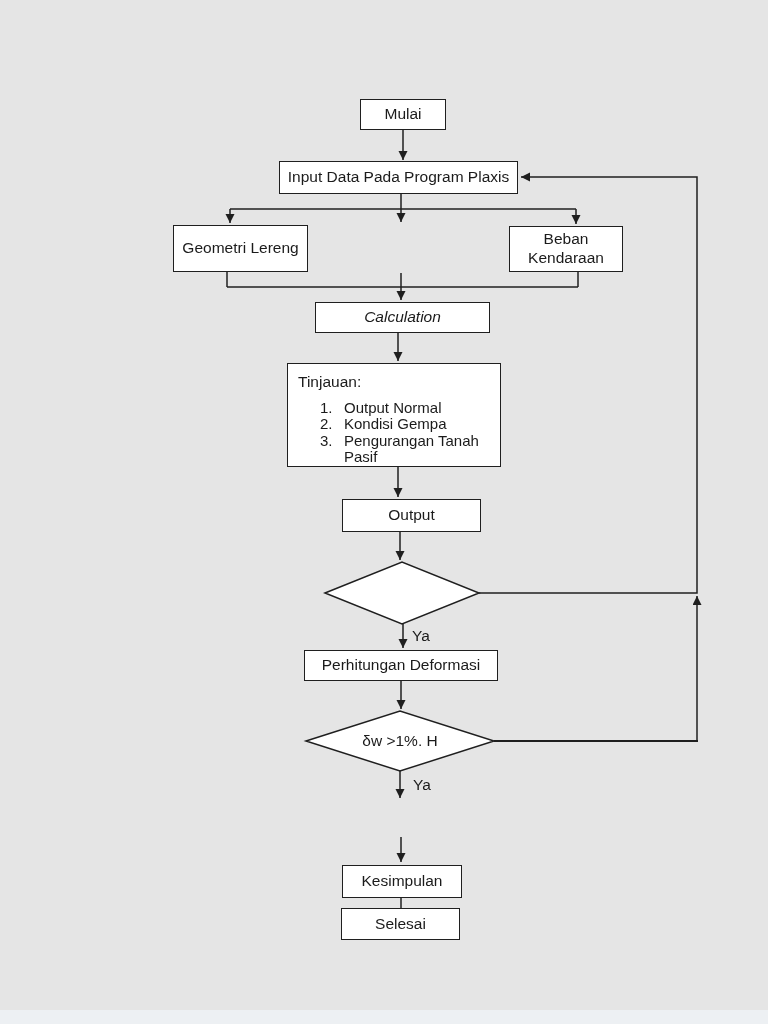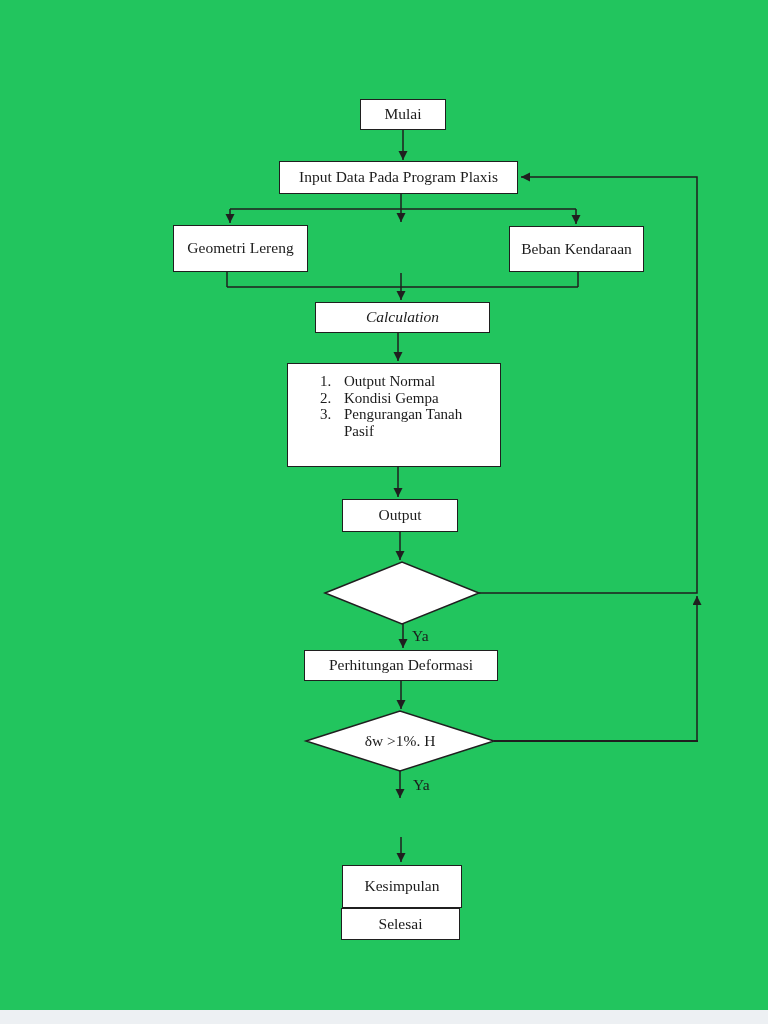"Mulai" .page { background: #22c55e -> #e5e5e5; font-family: Liberation Serif, serif -> Liberation Sans, sans-serif }
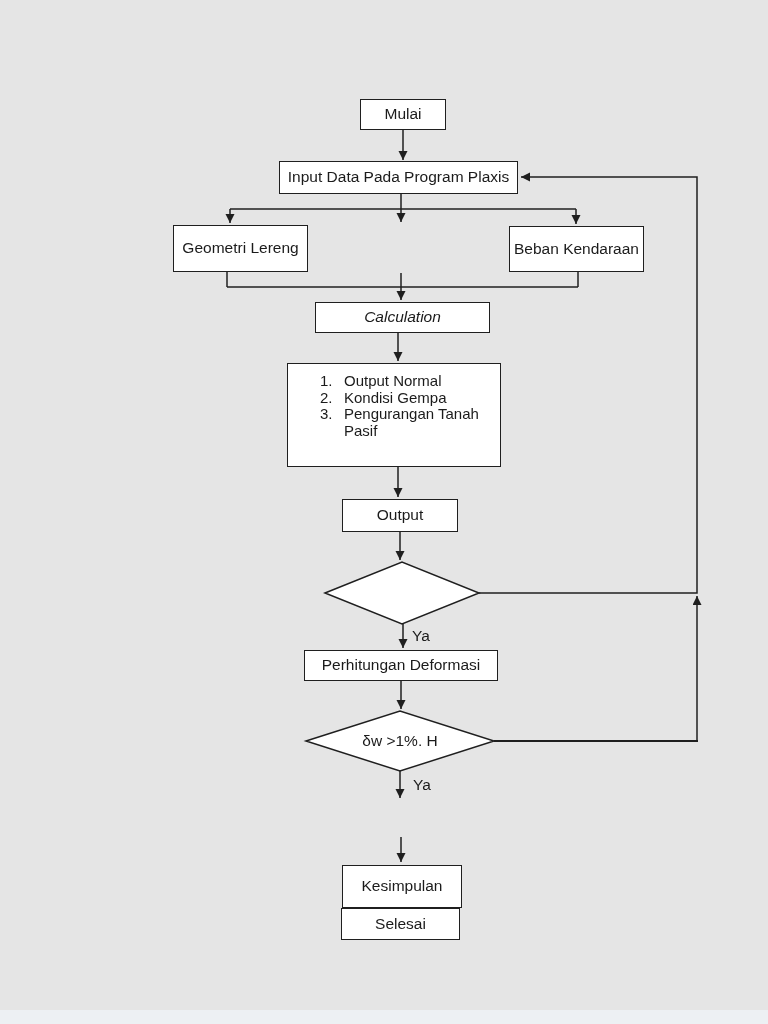"Beban Kendaraan" div.node { width: 135px -> 114px }
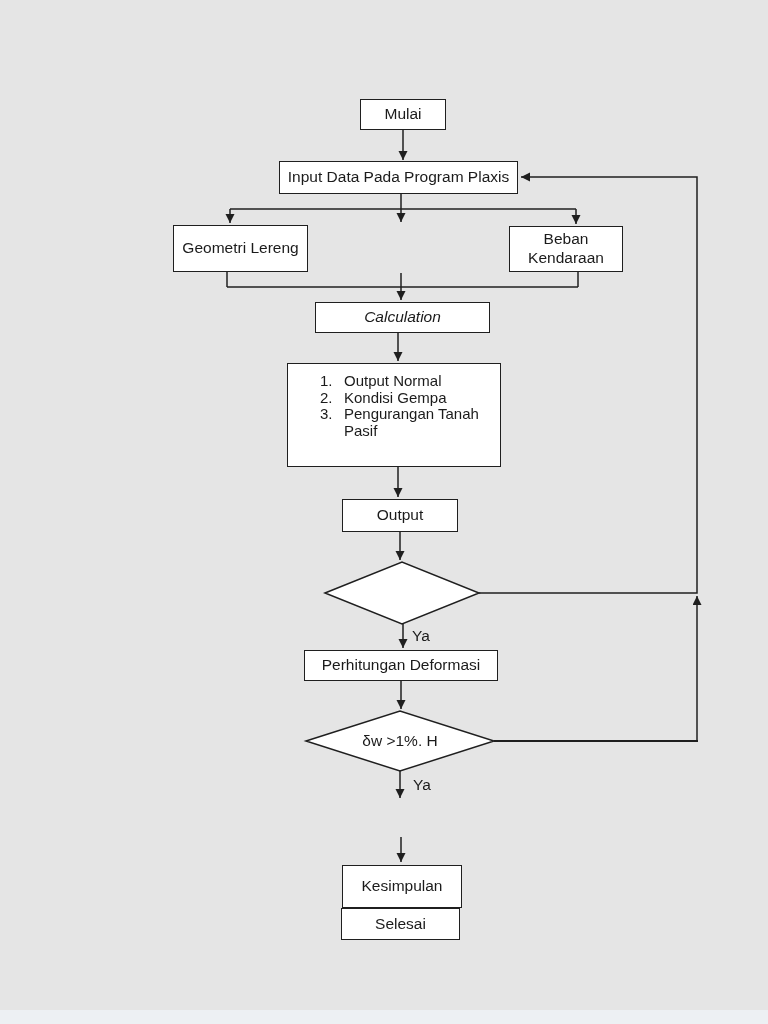"Tinjauan:" div.list-title { html: none -> <div>Tinjauan:</div> }
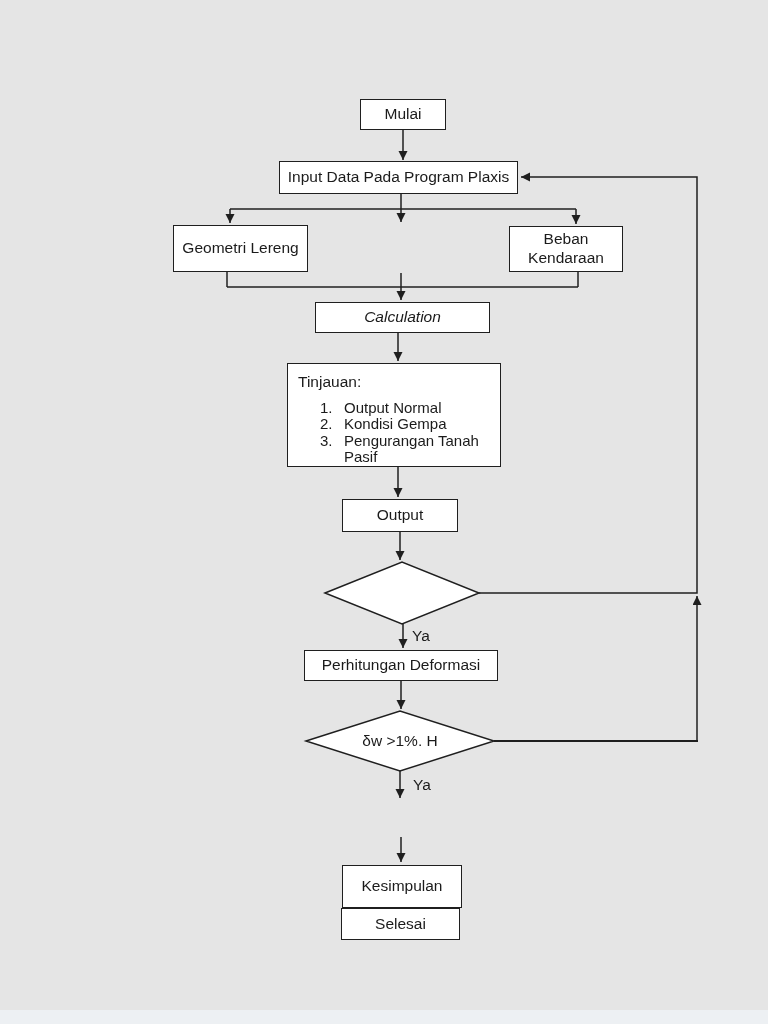"Output" div.node { width: 116px -> 139px }
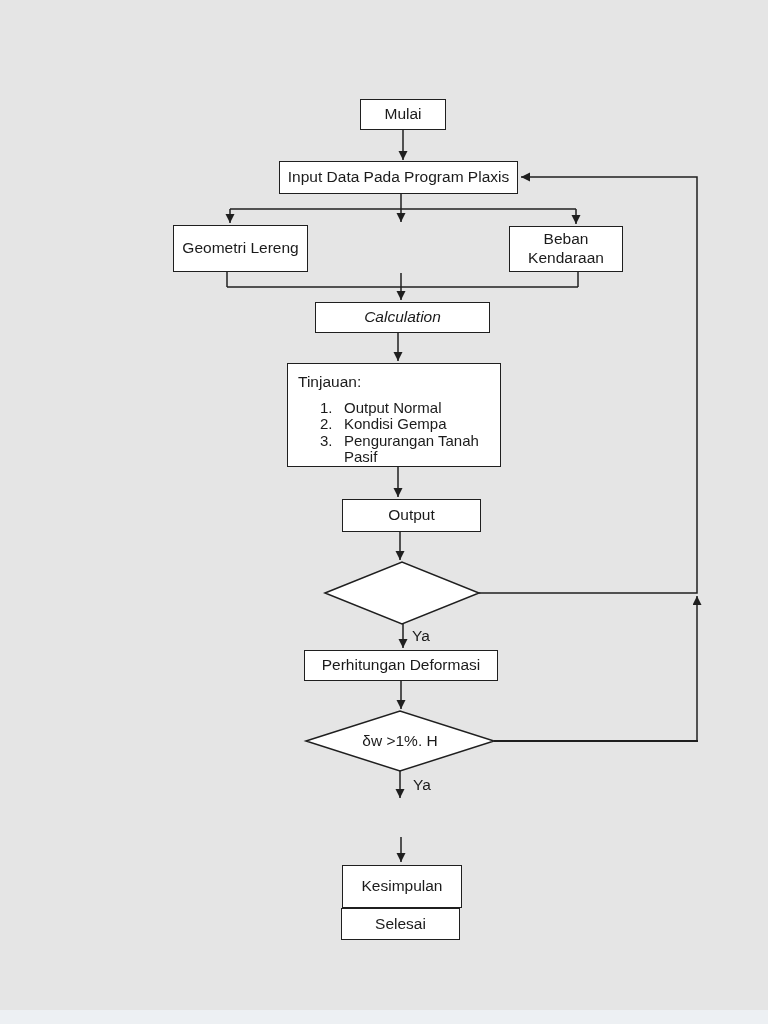"Kesimpulan" div.node { height: 43px -> 33px }
